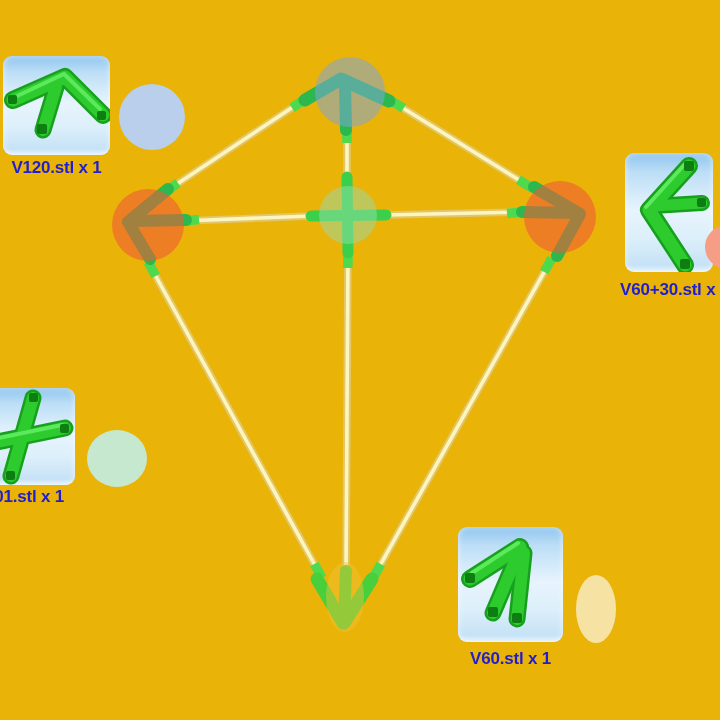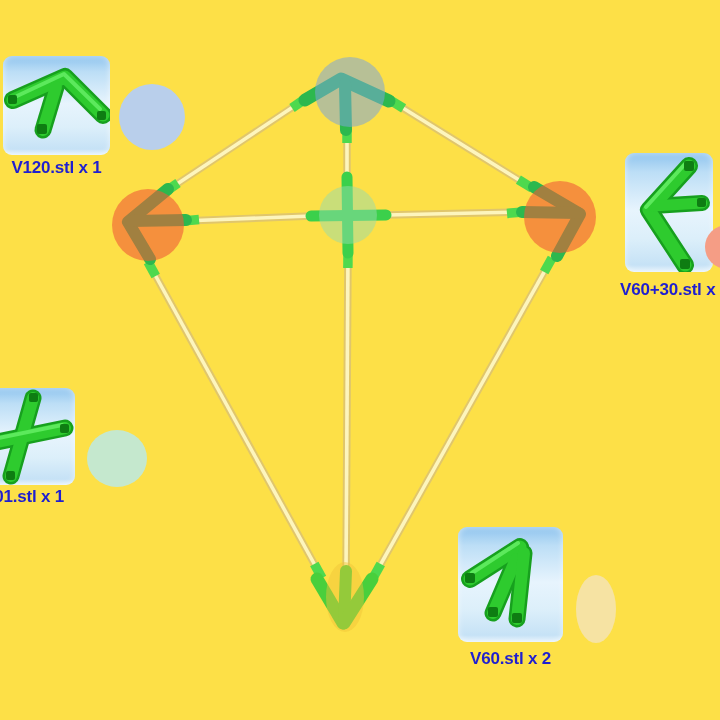"V120.stl x 1" #canvas { background: #fde047 -> #eab308 }
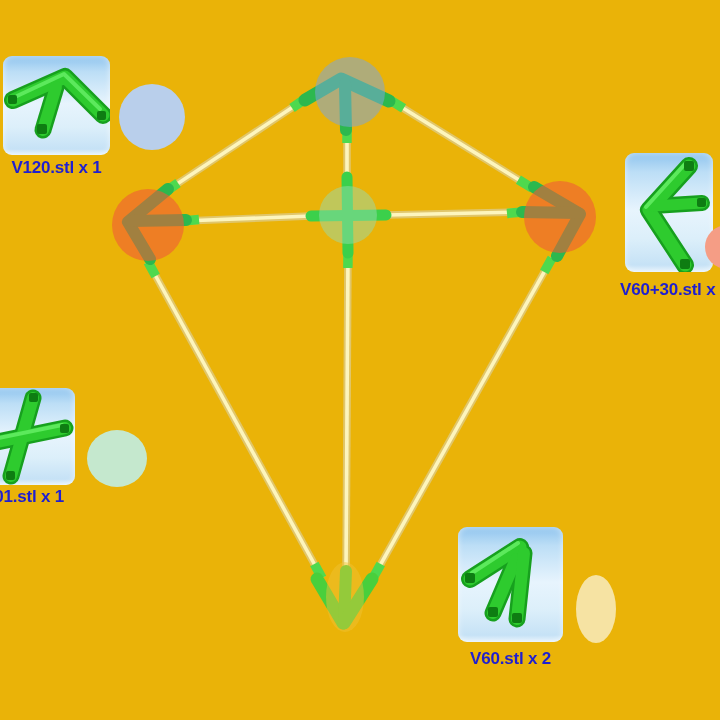"V60.stl x 2" div.callout-label { text: 2 -> 1 }
